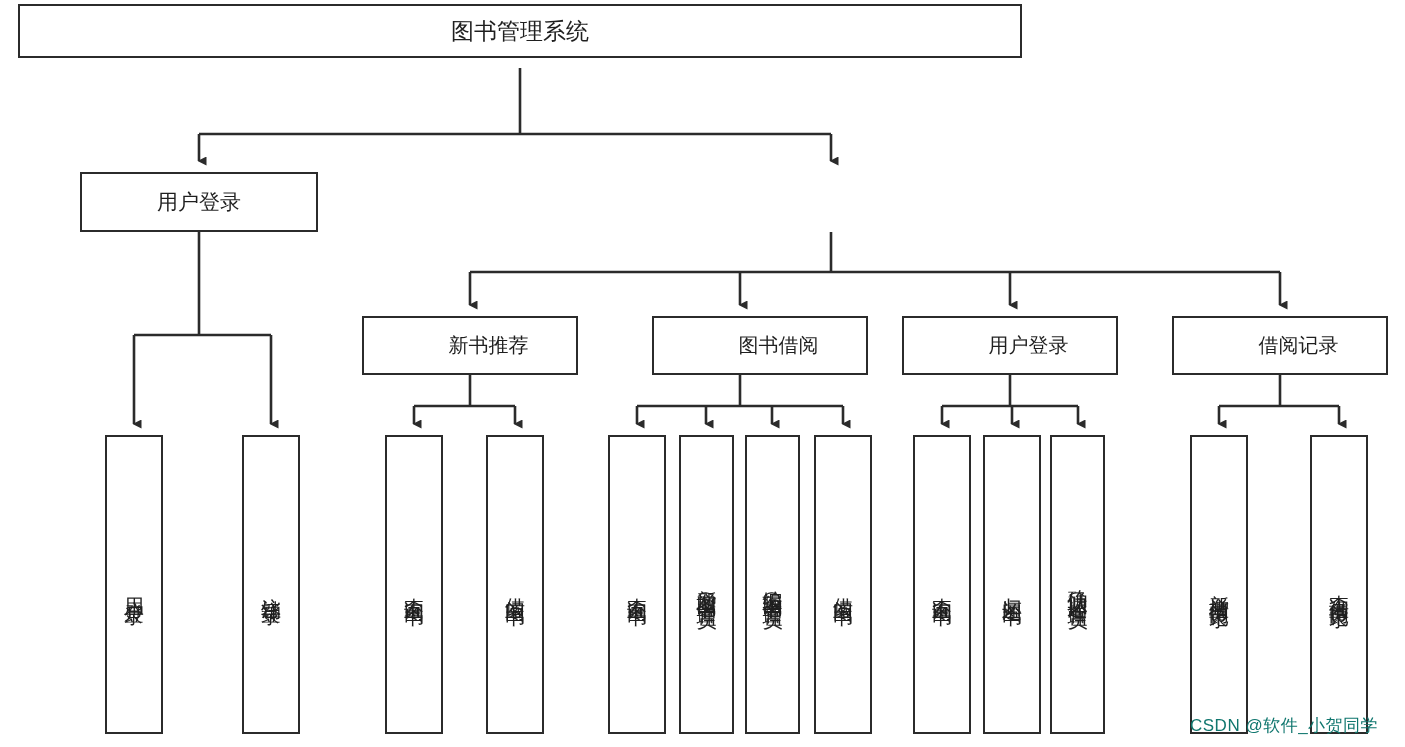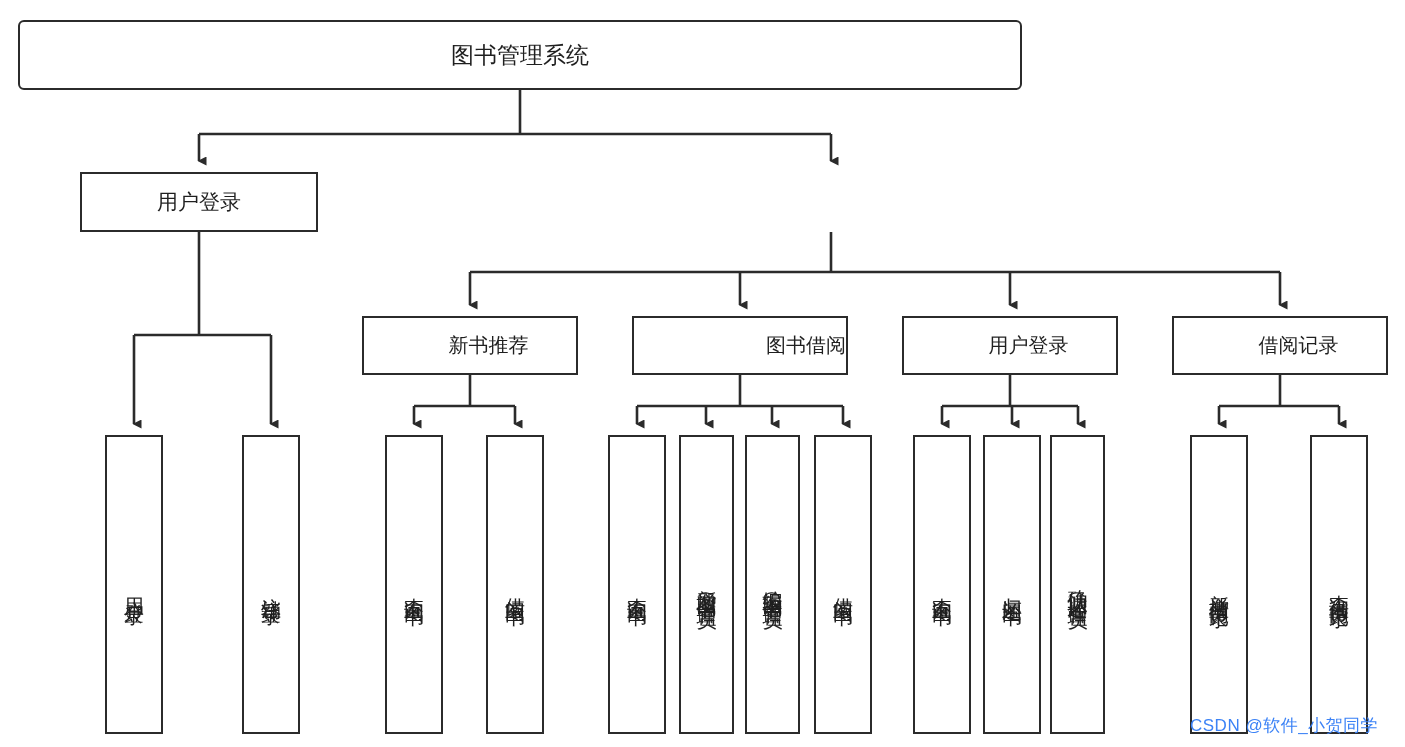"图书管理系统" div.node { border-radius: 6px -> none; height: 70px -> 54px; top: 20px -> 4px }
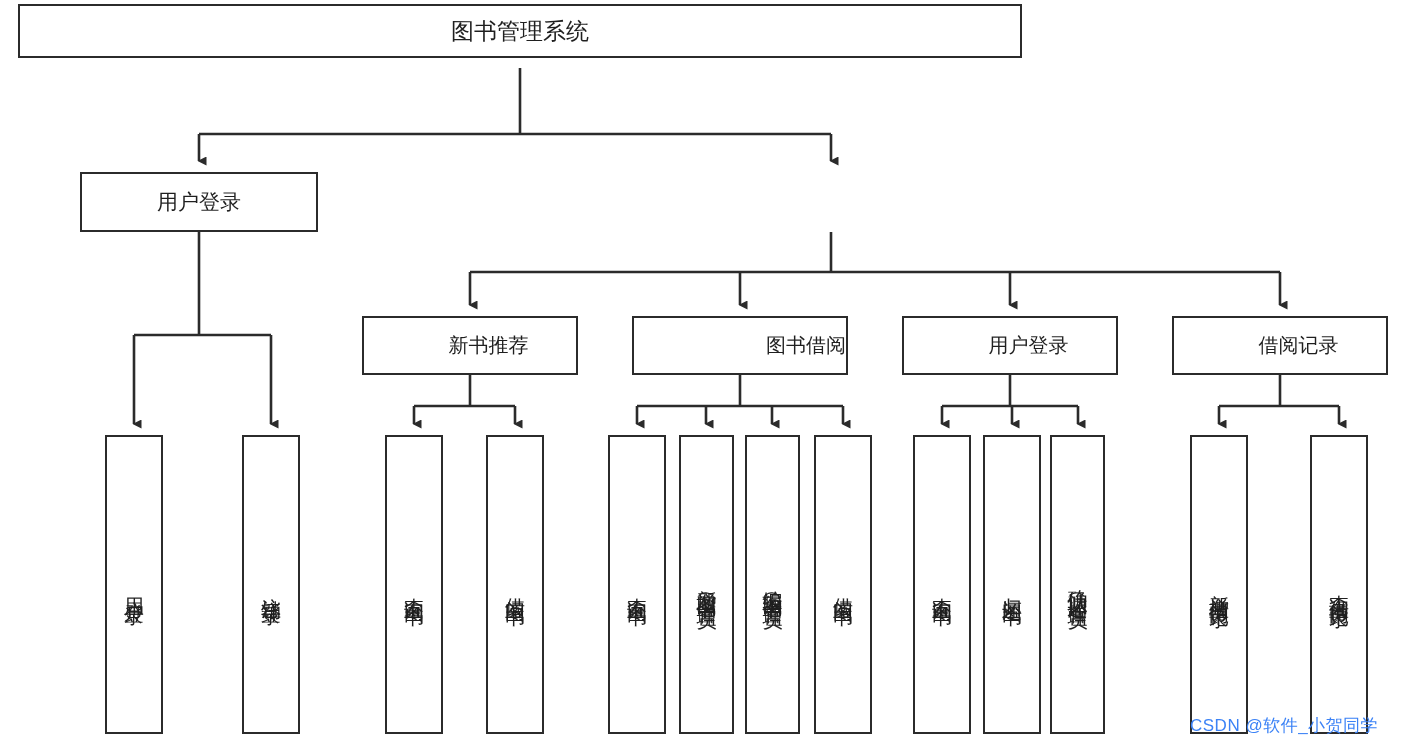"图书借阅" div.node { justify-content: flex-end -> none; left: 632px -> 652px }
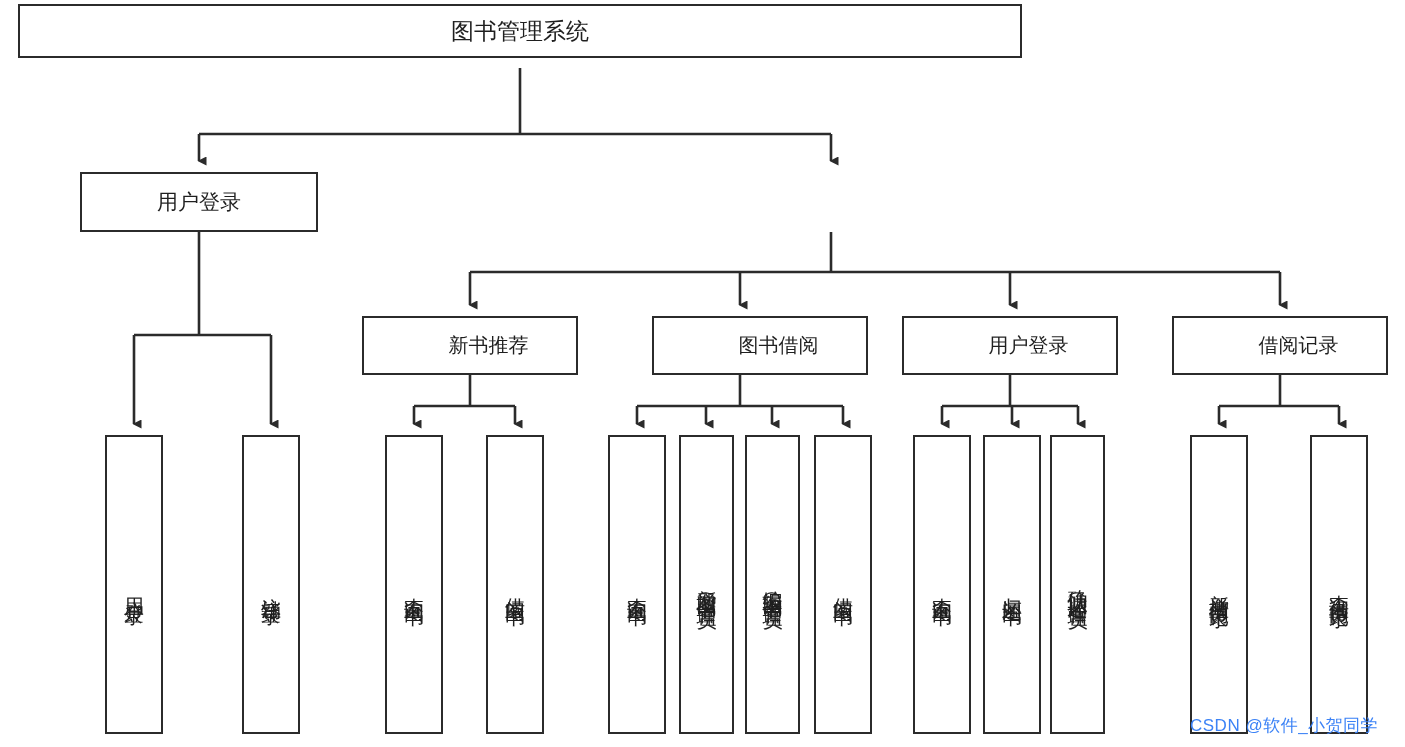"CSDN @软件_小贺同学" .watermark { color: #3b82f6 -> #0f766e }
